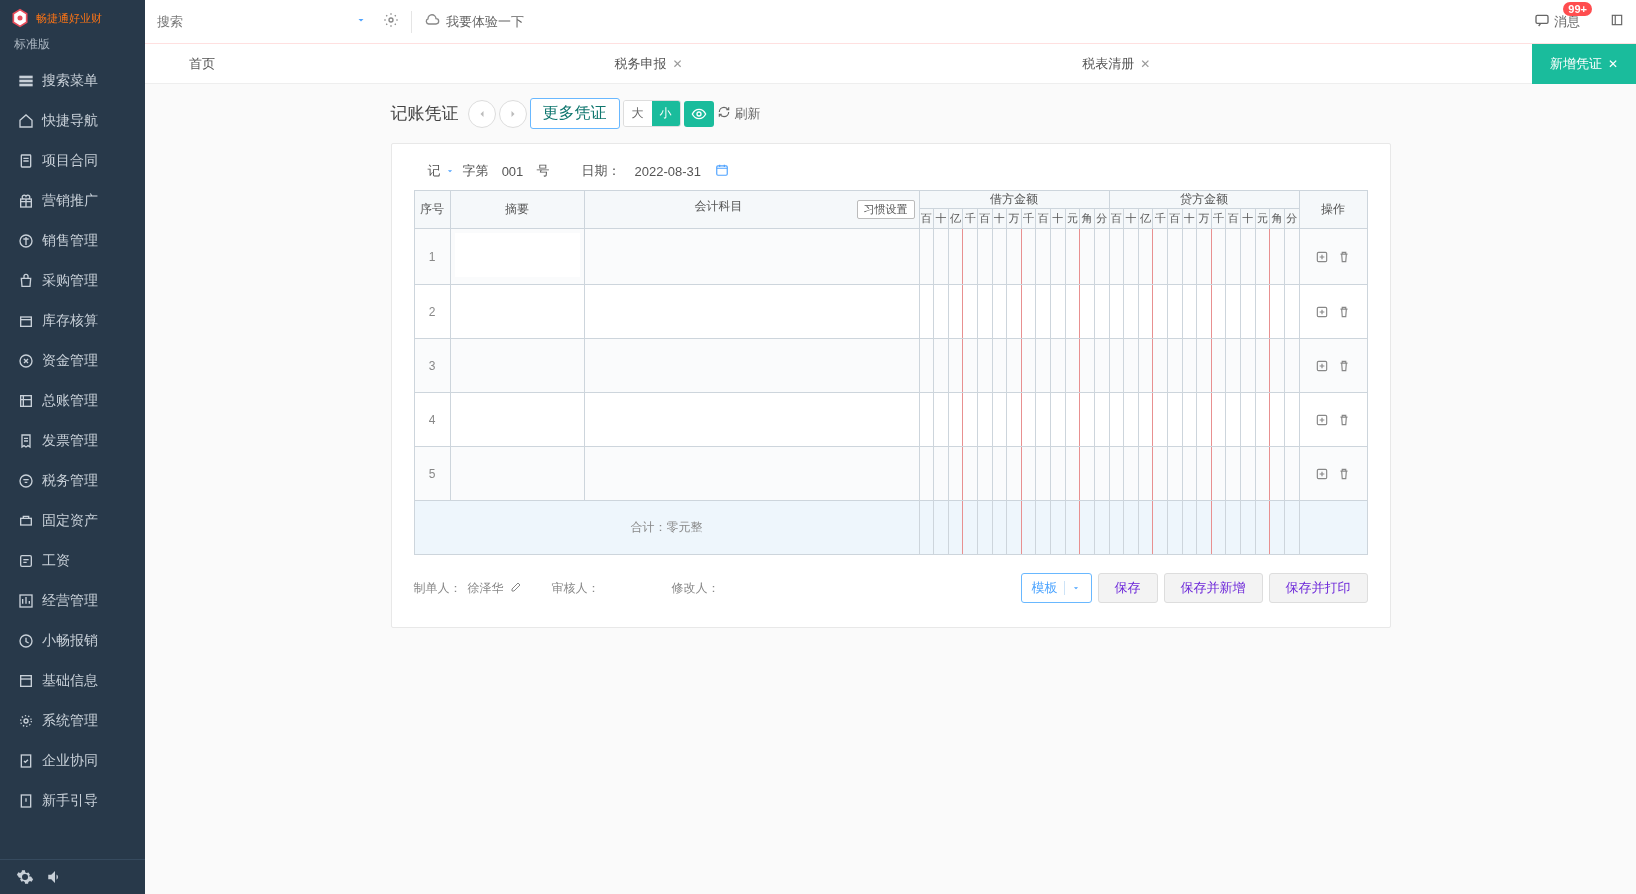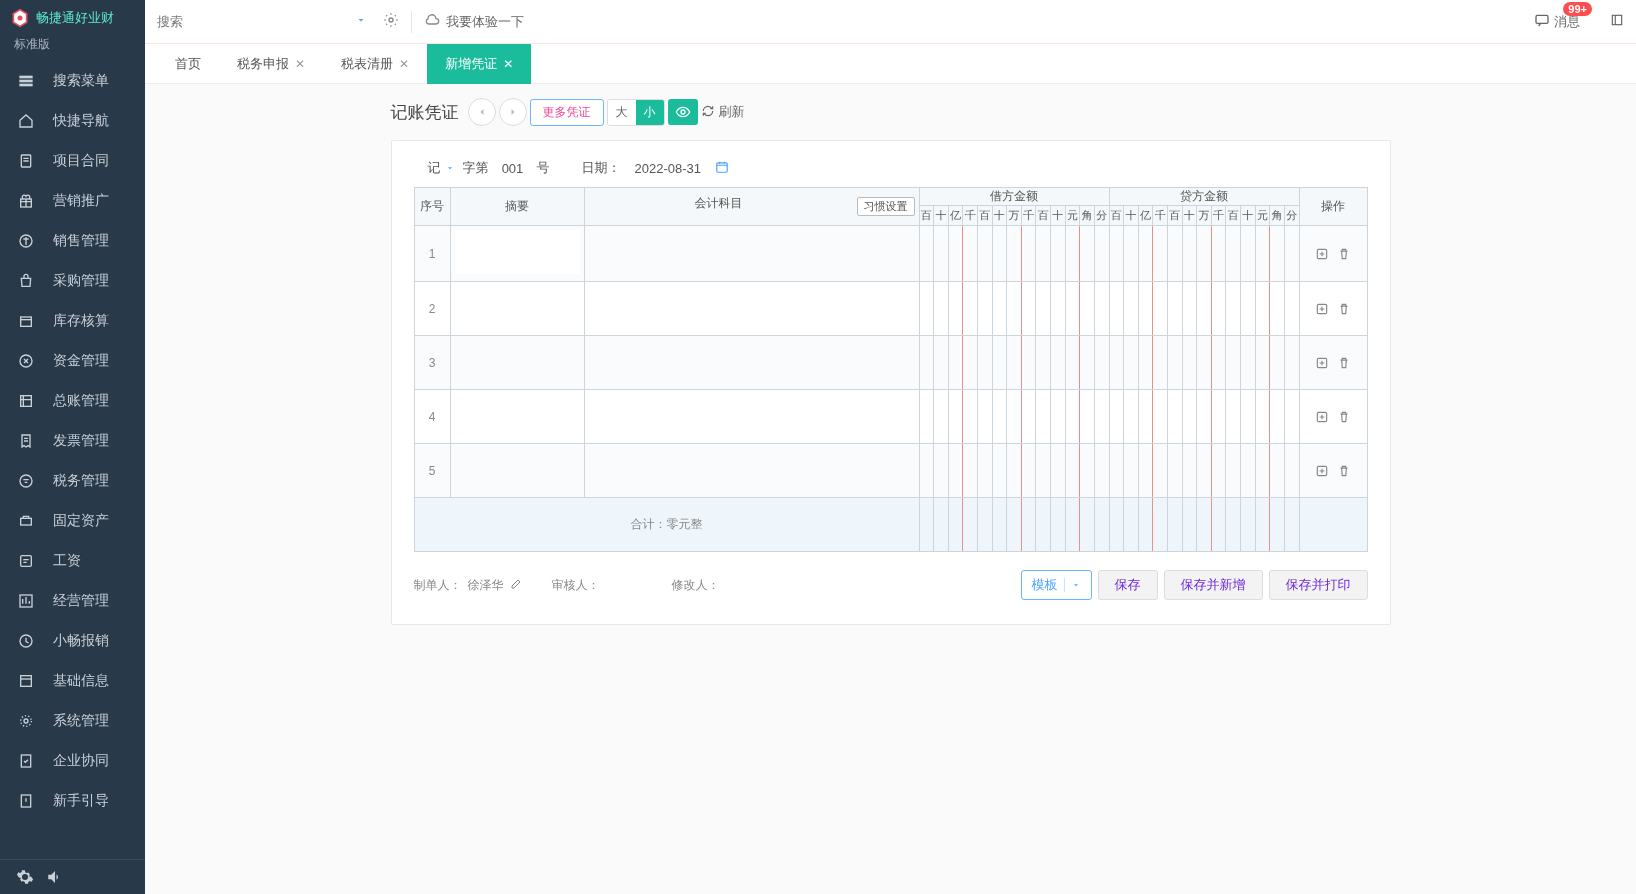"畅捷通好业财" .brand { color: #5eead4 -> #f97316; font-size: 13px -> 11px }
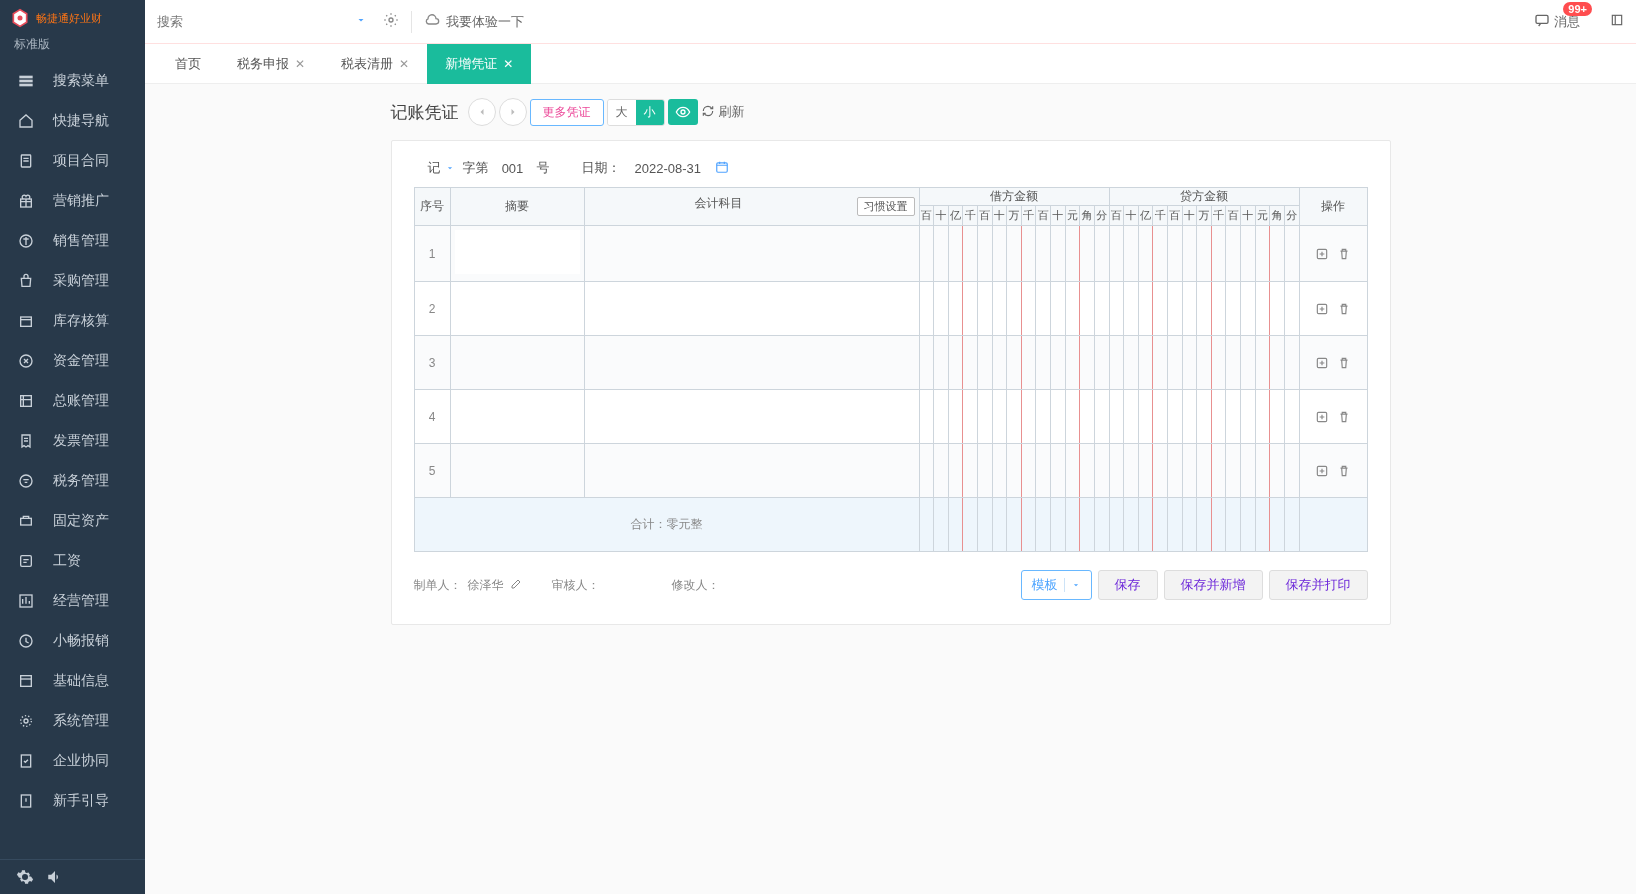"首页" .tabs { justify-content: none -> space-between; padding-left: 12px -> 26px }
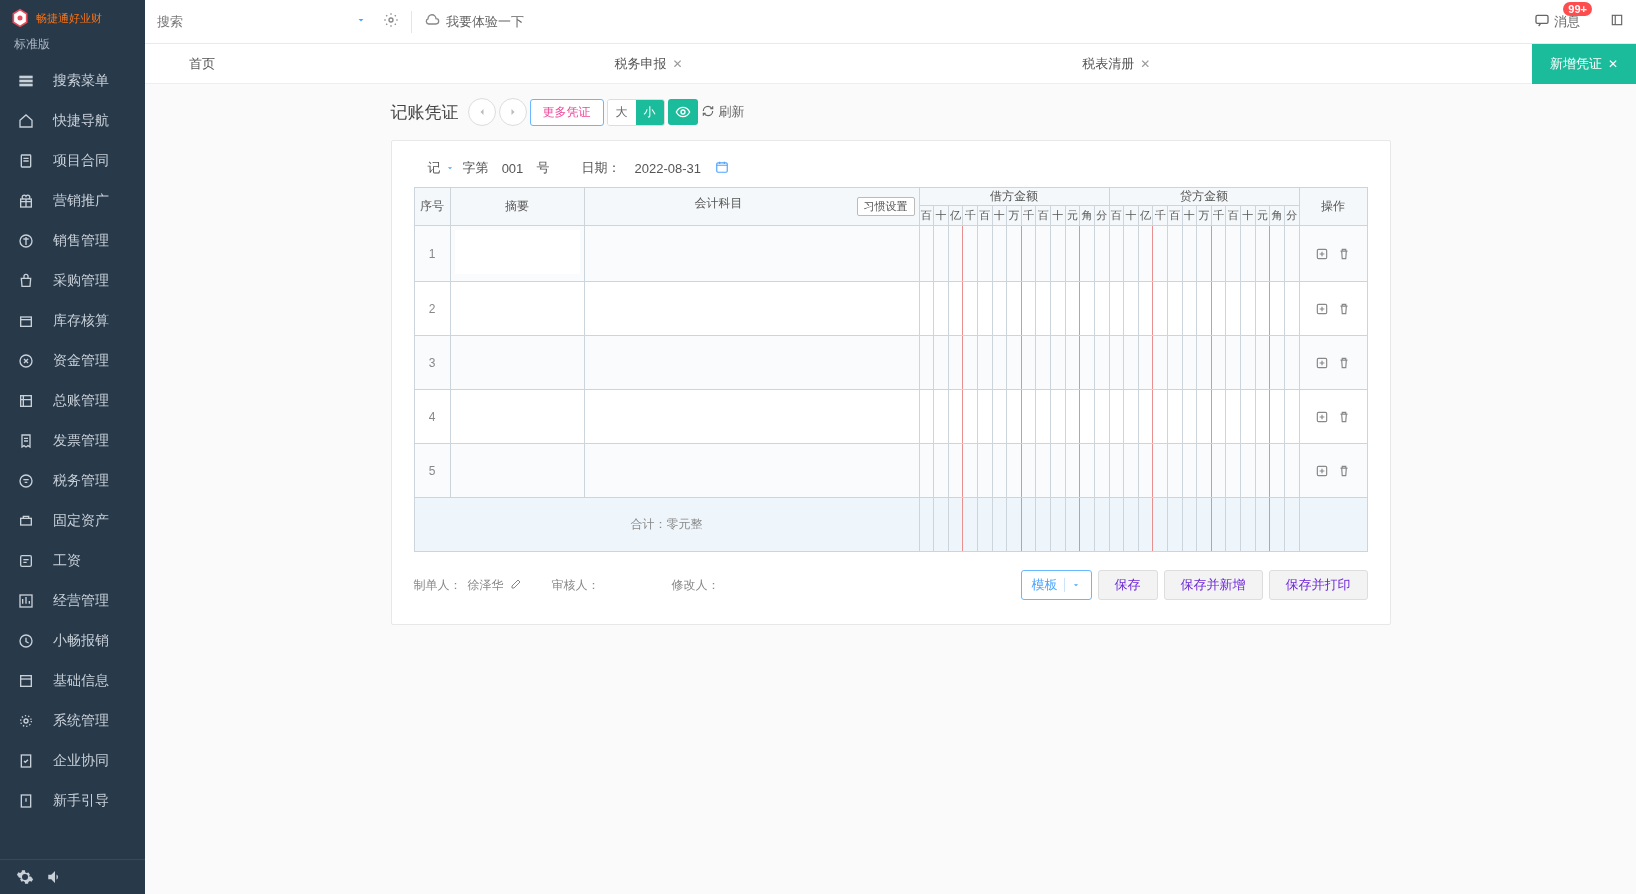"搜索菜单" .menu-item { gap: 19px -> 8px }
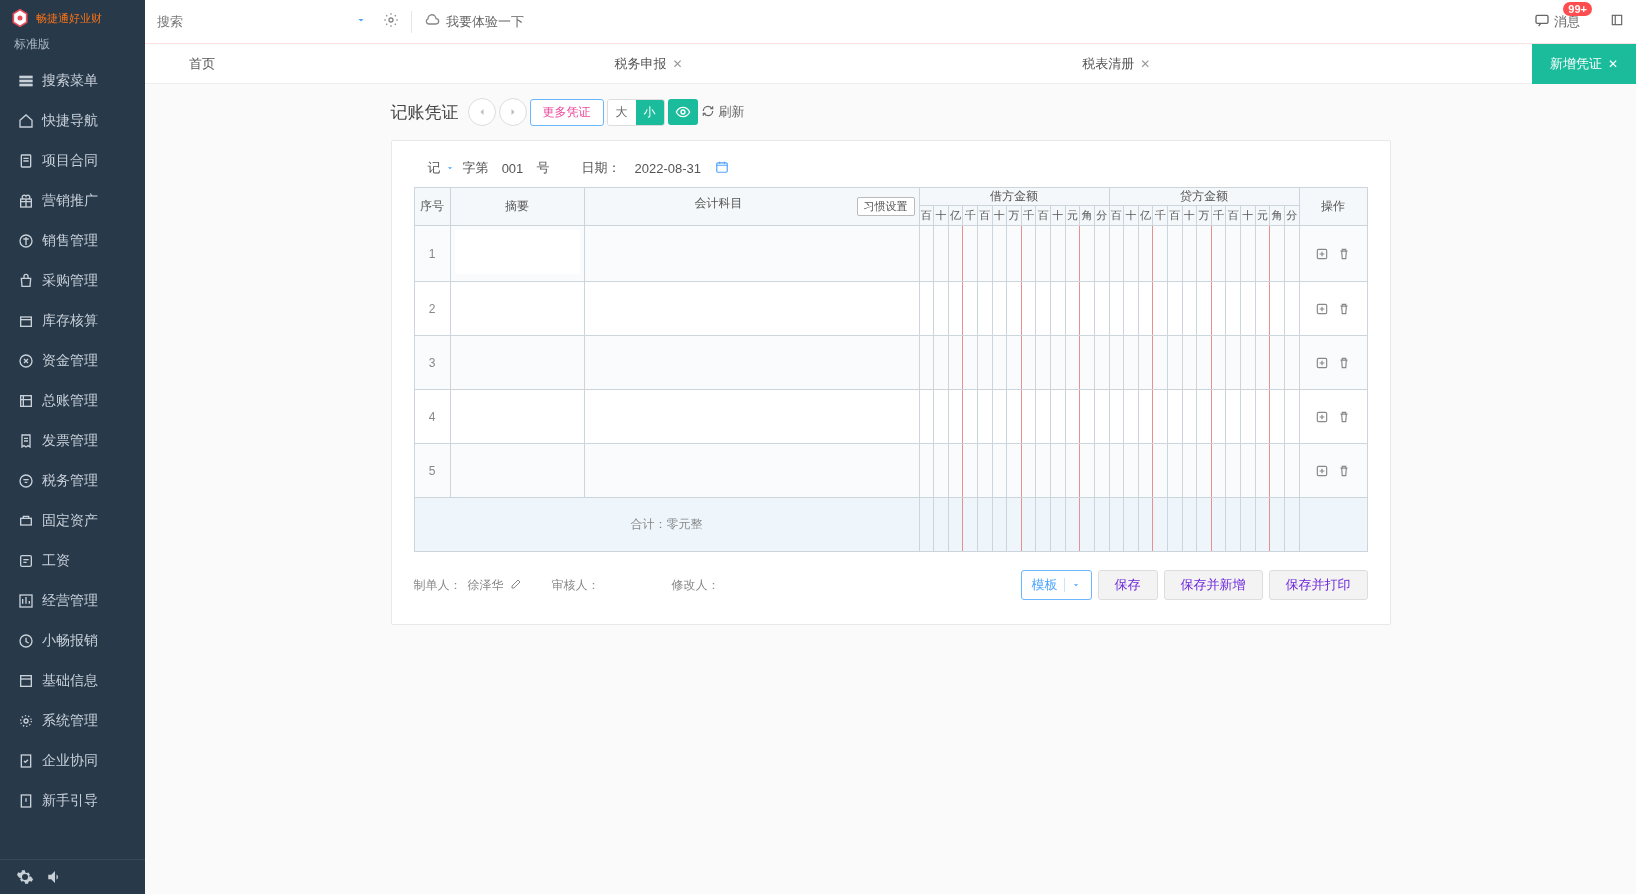"更多凭证" .more-voucher { color: #ec4899 -> #0f766e; font-size: 12px -> 16px }
